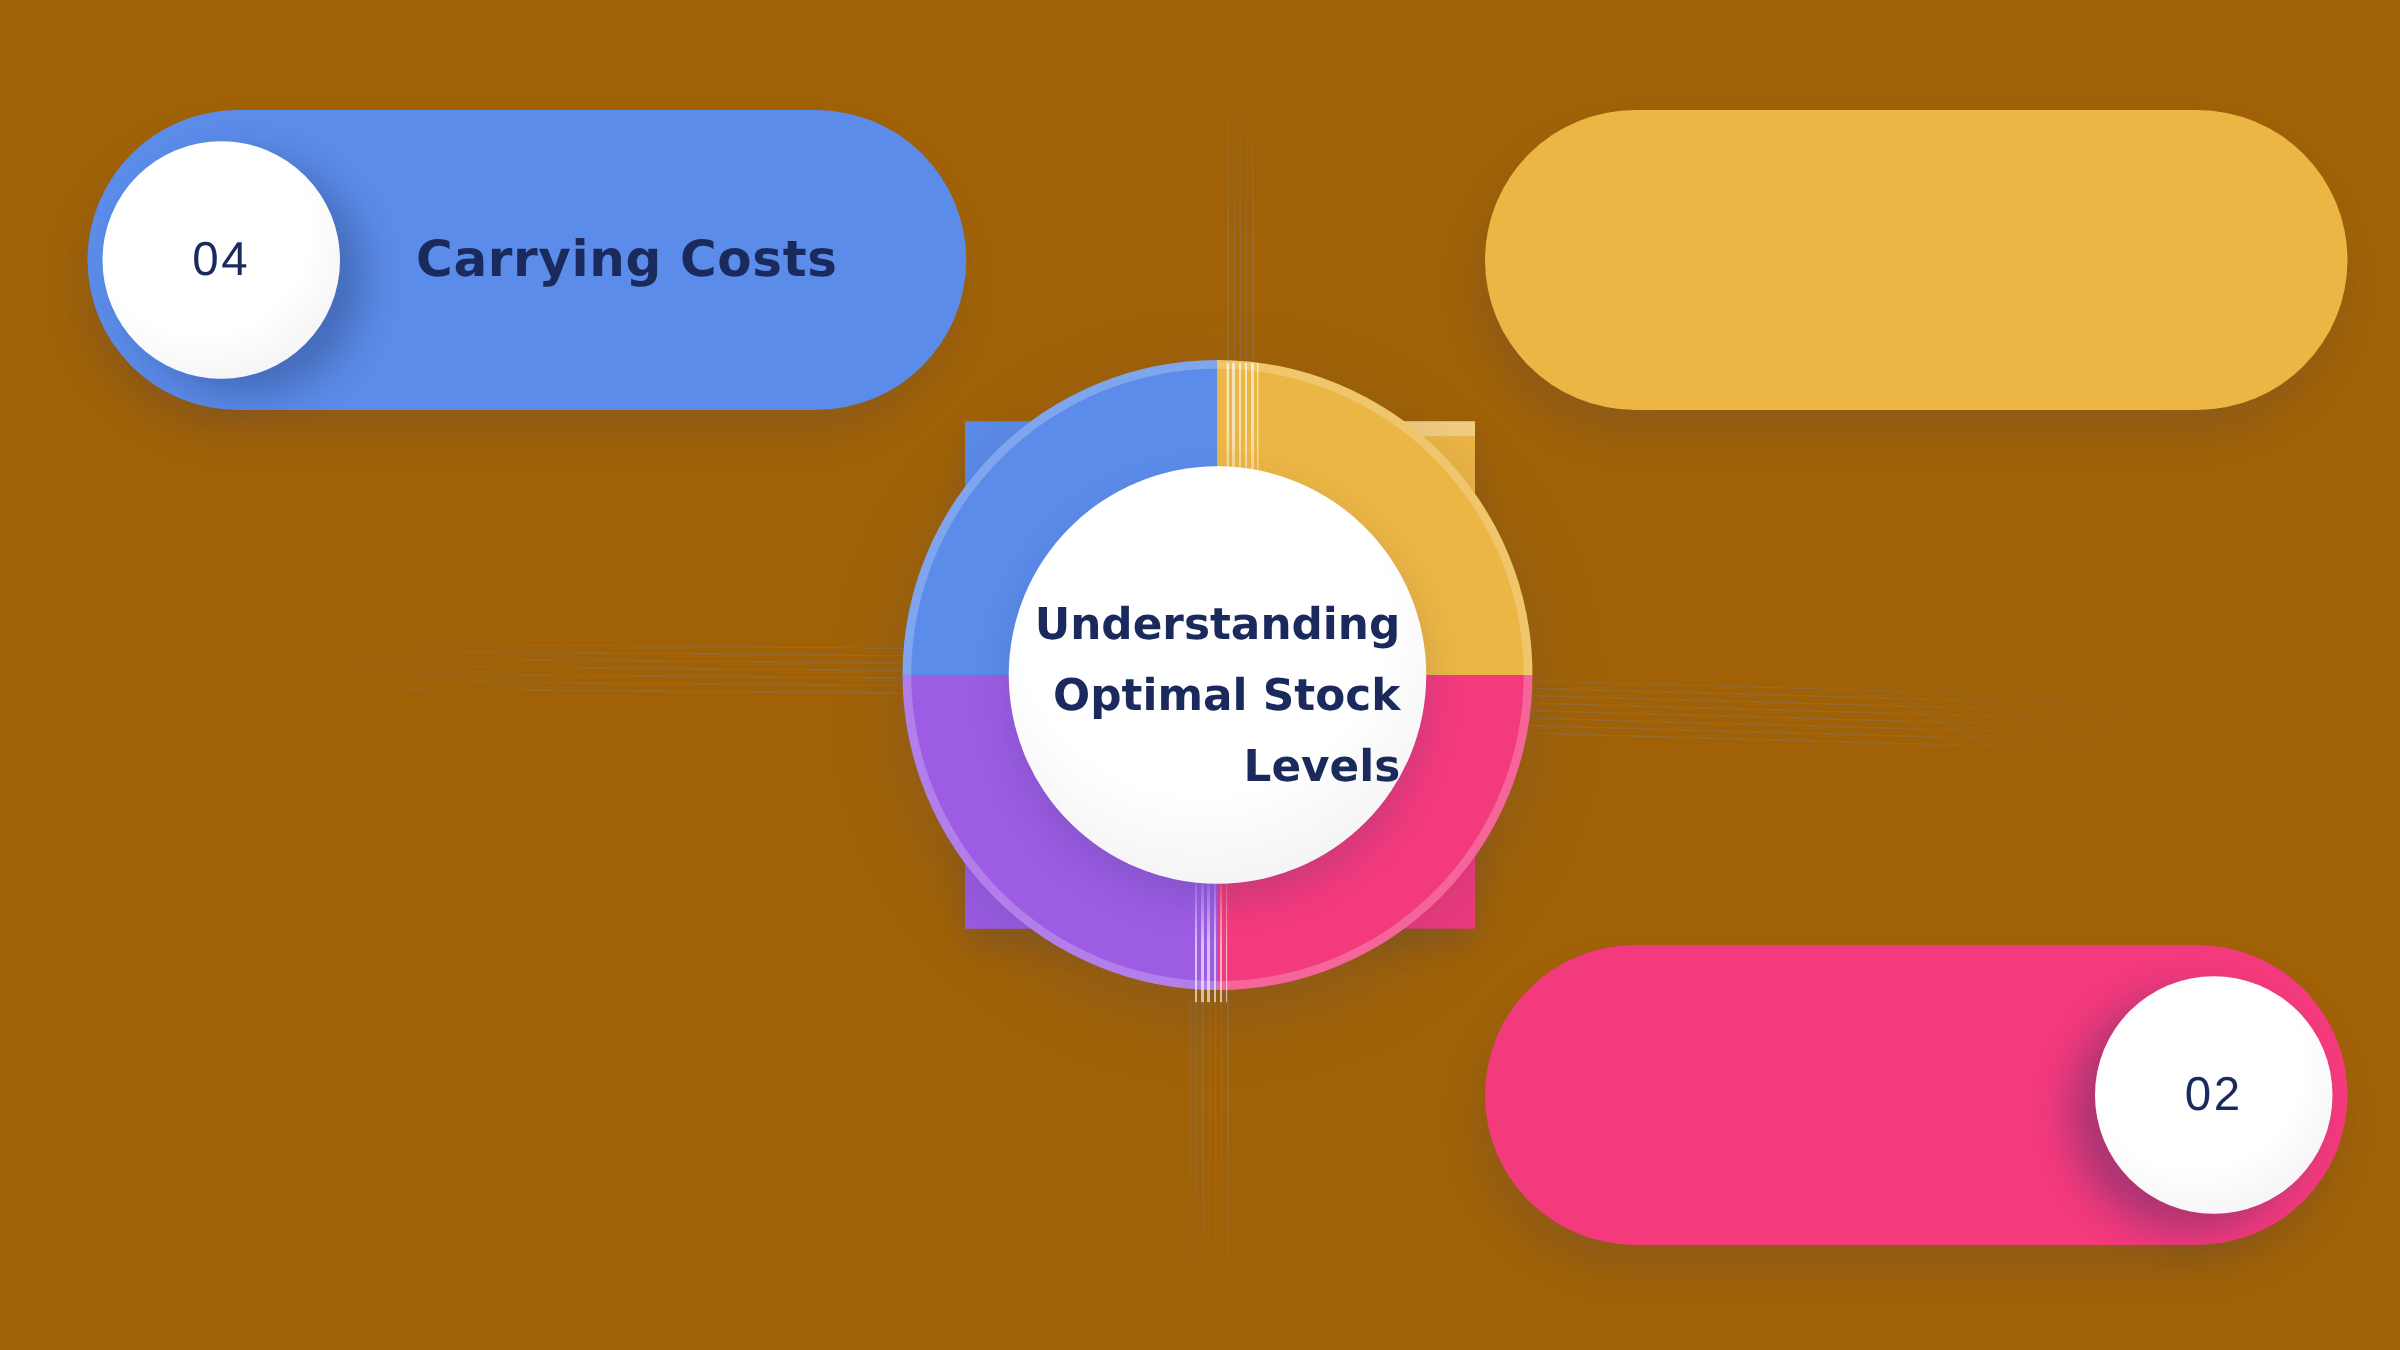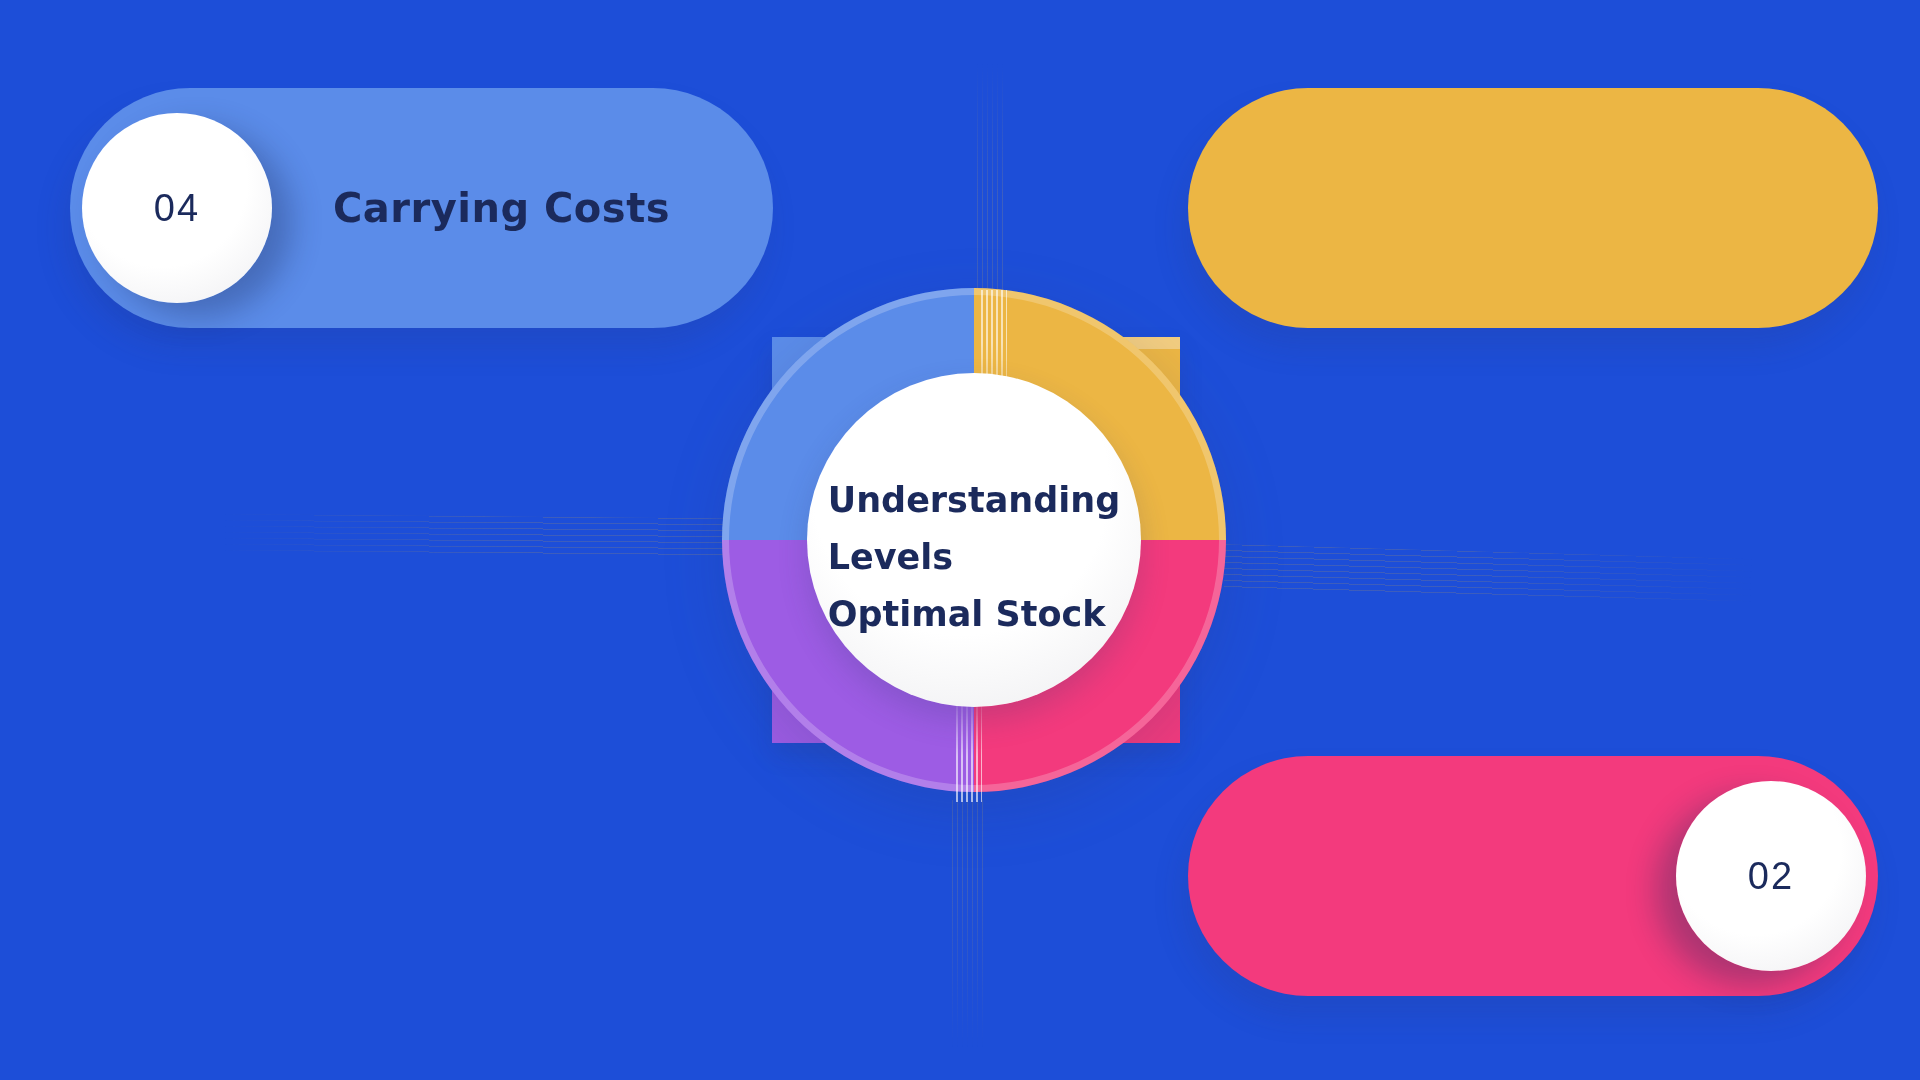"04" .canvas { background: #1d4ed8 -> #a16207 }
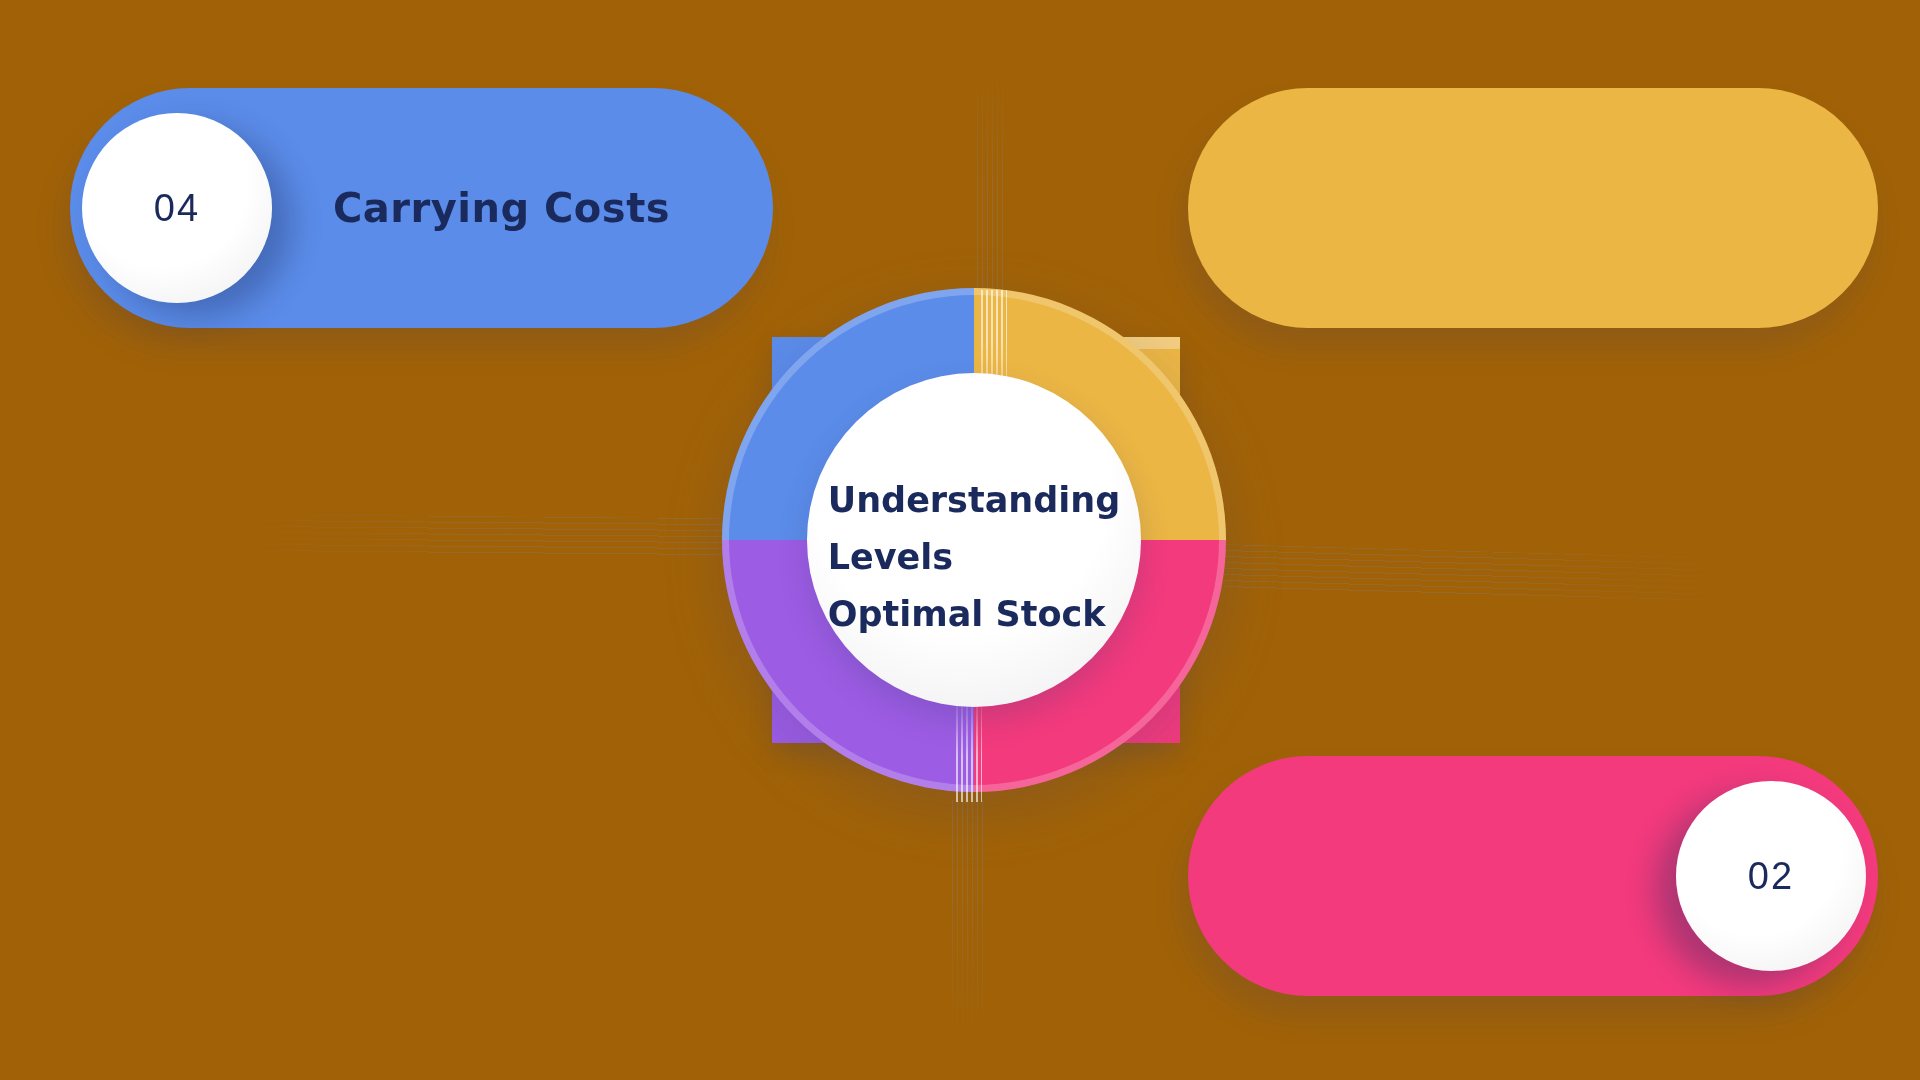"Understanding" .center-circle { text-align: left -> right }
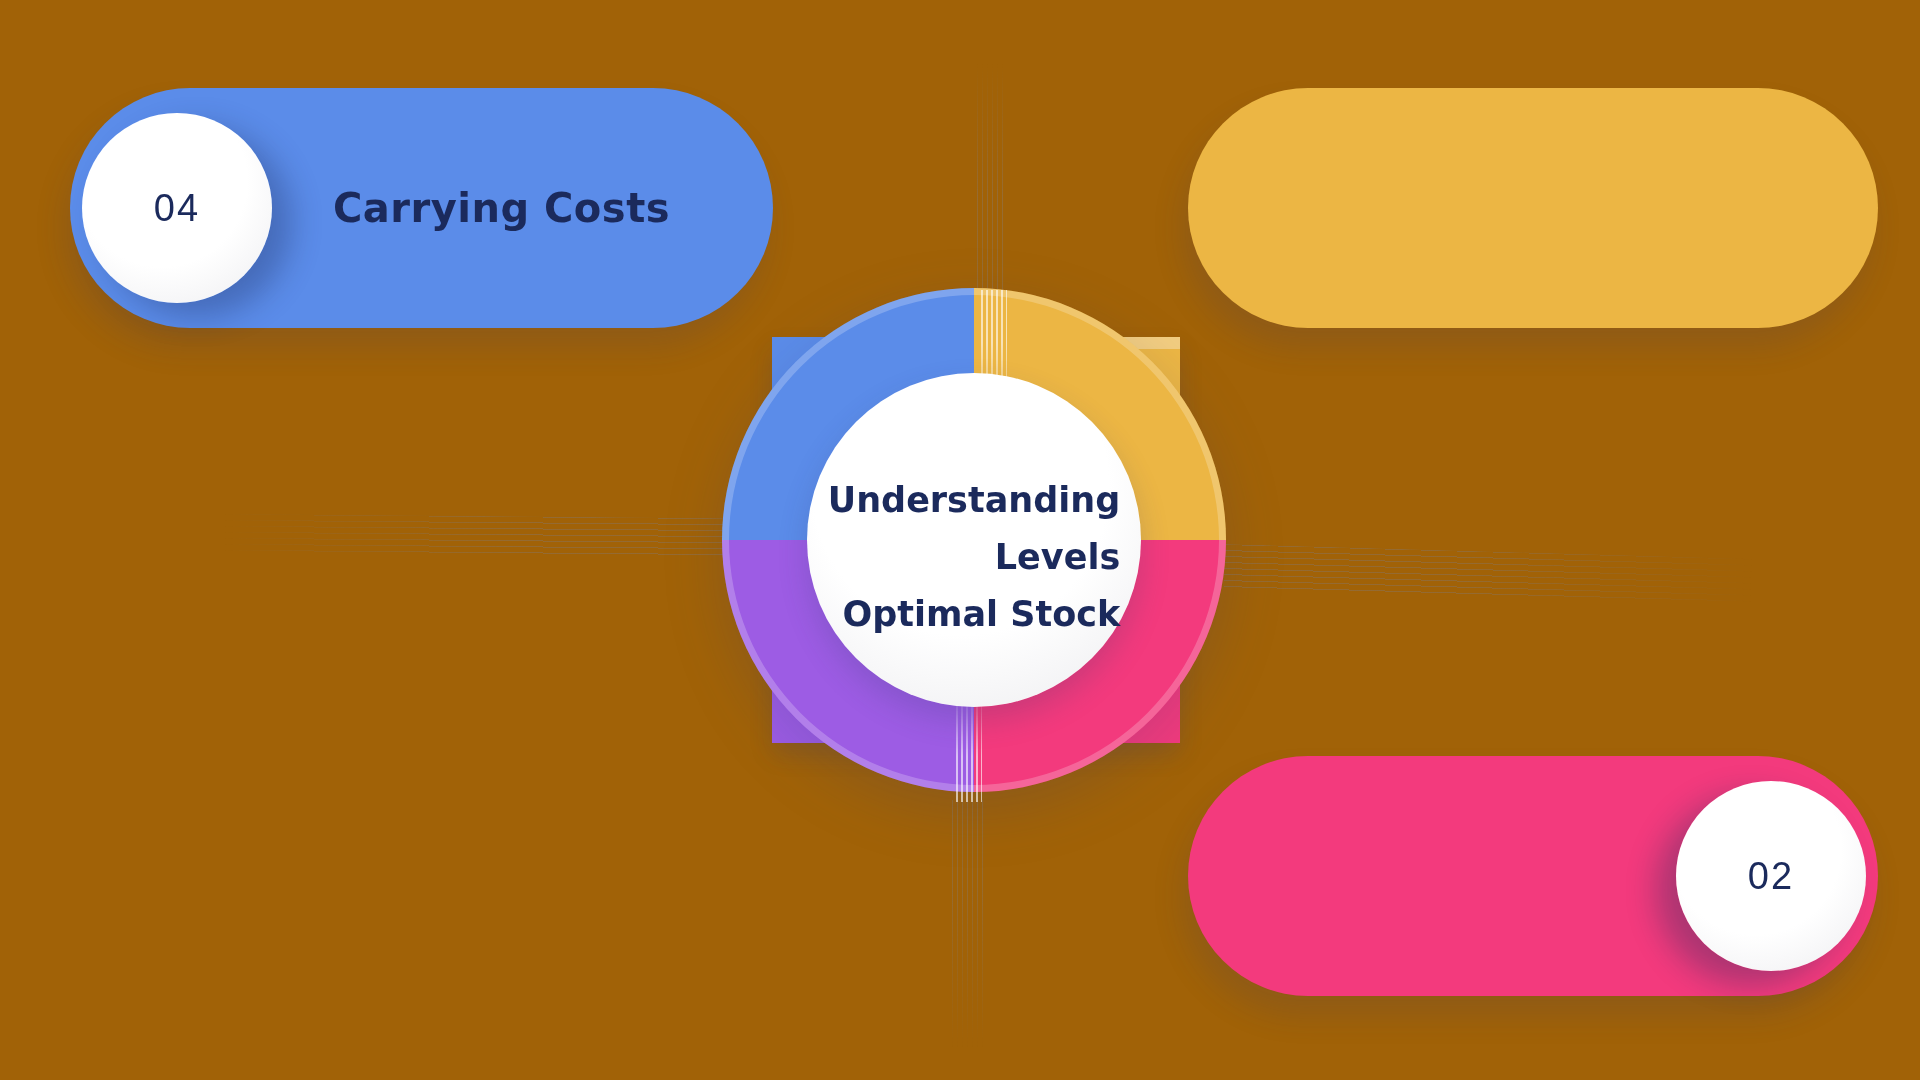"Levels" div { order: before "Optimal Stock" -> after "Optimal Stock" }
